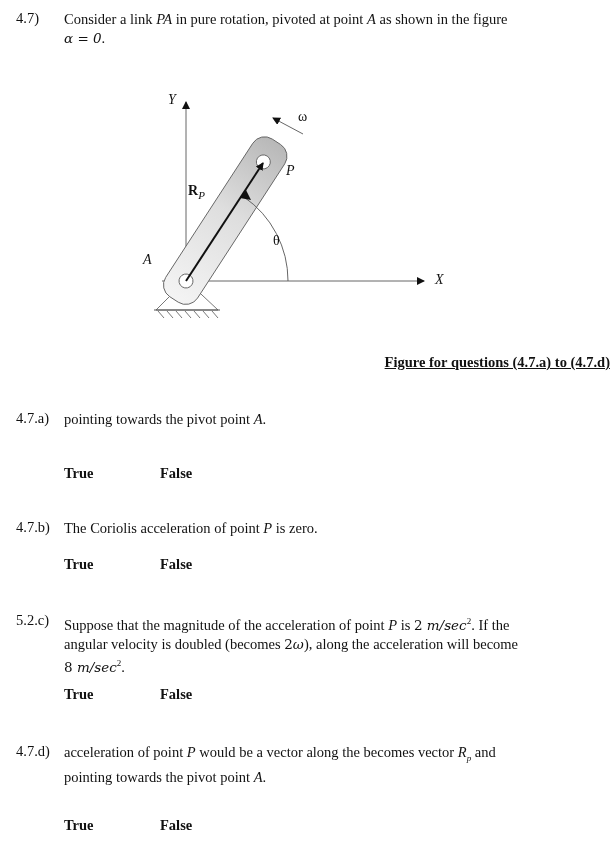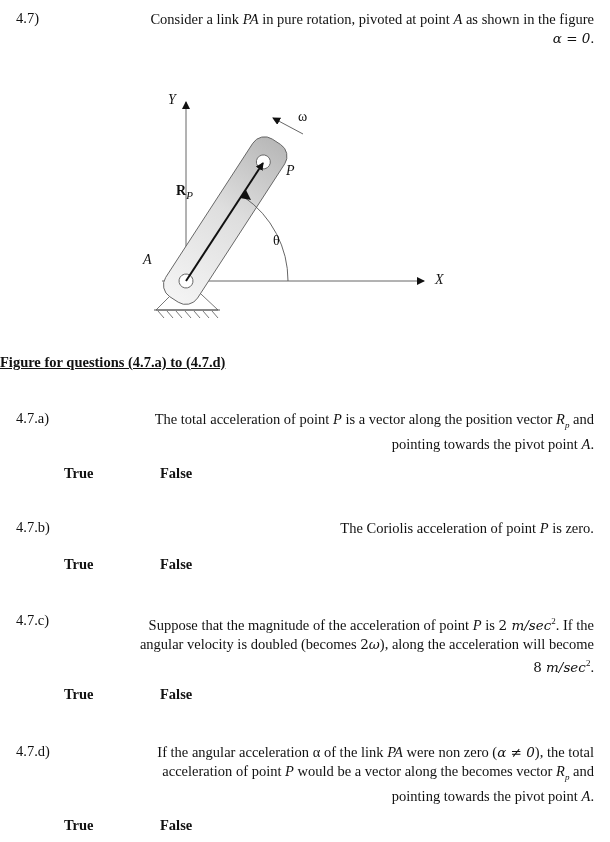"Consider a link PA in" .line { text-align: right -> none }
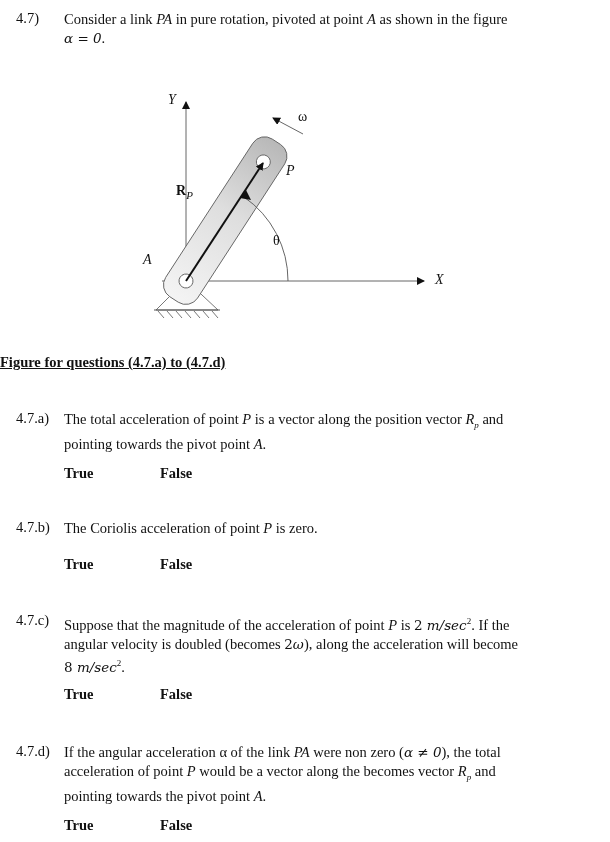"RP" span.lbl { left: 36px -> 48px }
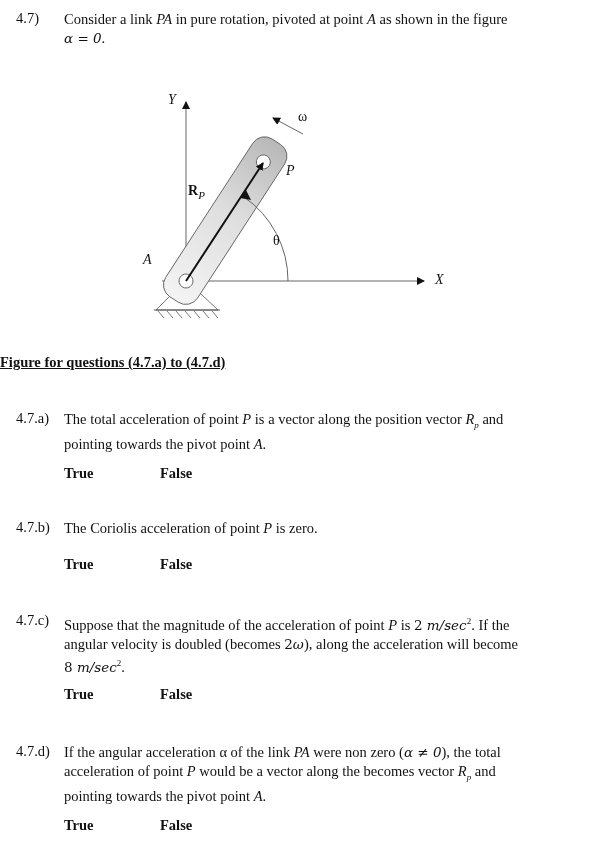"Figure for questions (4.7.a) to" .caption { text-align: left -> right }
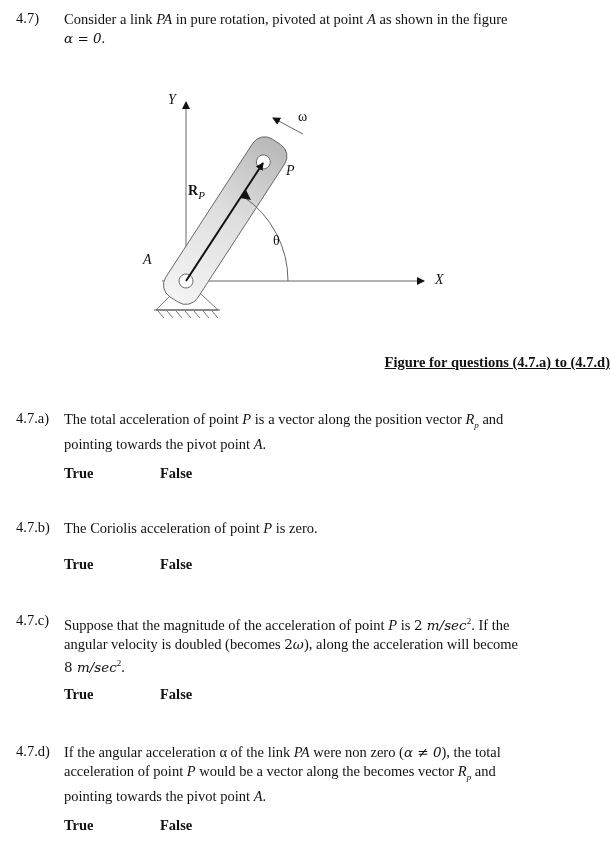"The total acceleration of point" span.line { html: <span><span>The total acceleration of point </span><i>P</i><span> is a vector along the position vector </span><i>R</i><sub>p</sub><span> and</span></span> -> none }
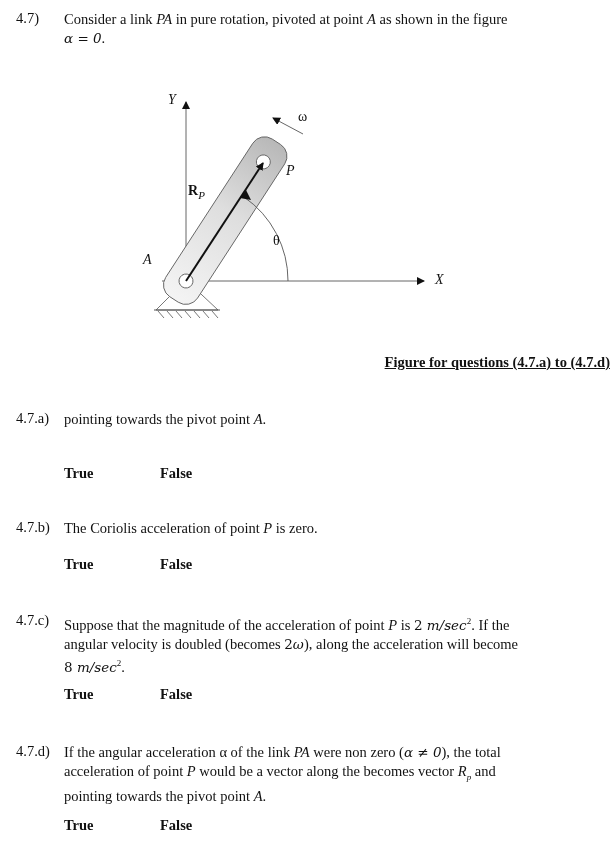"4.7.c)" span.num { text: 4.7.c -> 5.2.c }
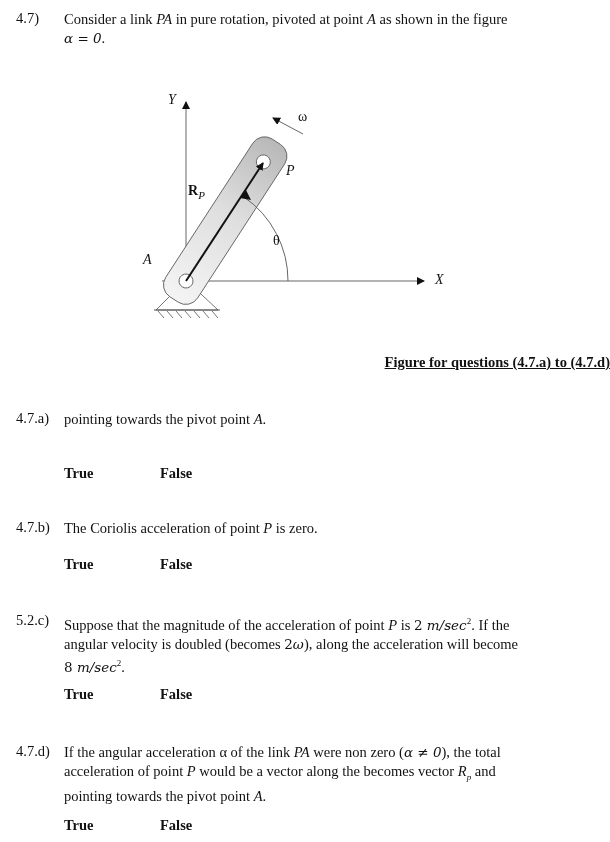"If the angular acceleration α" span.line { html: <span><span>If the angular acceleration α of the link </span><i>PA</i><span> were non zero (</span><span>α ≠ 0</span><span>), the total</span></span> -> none }
